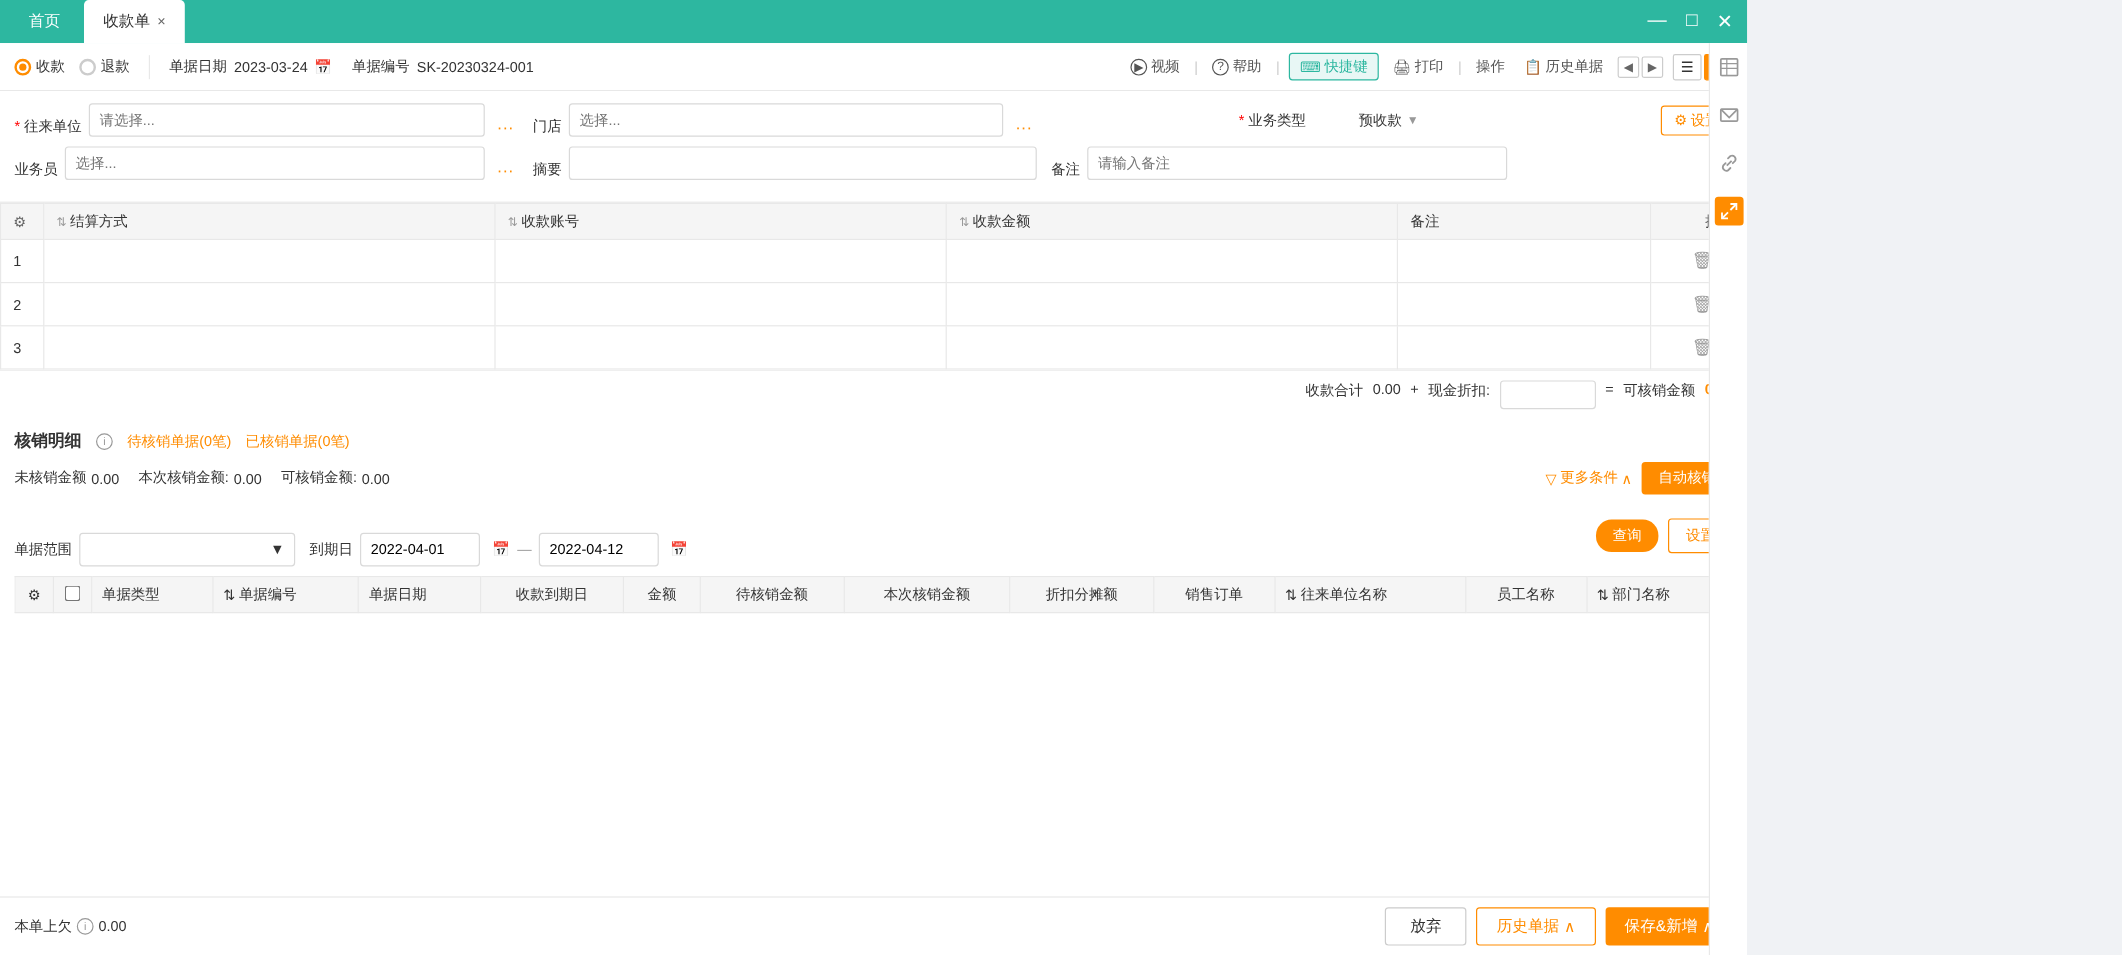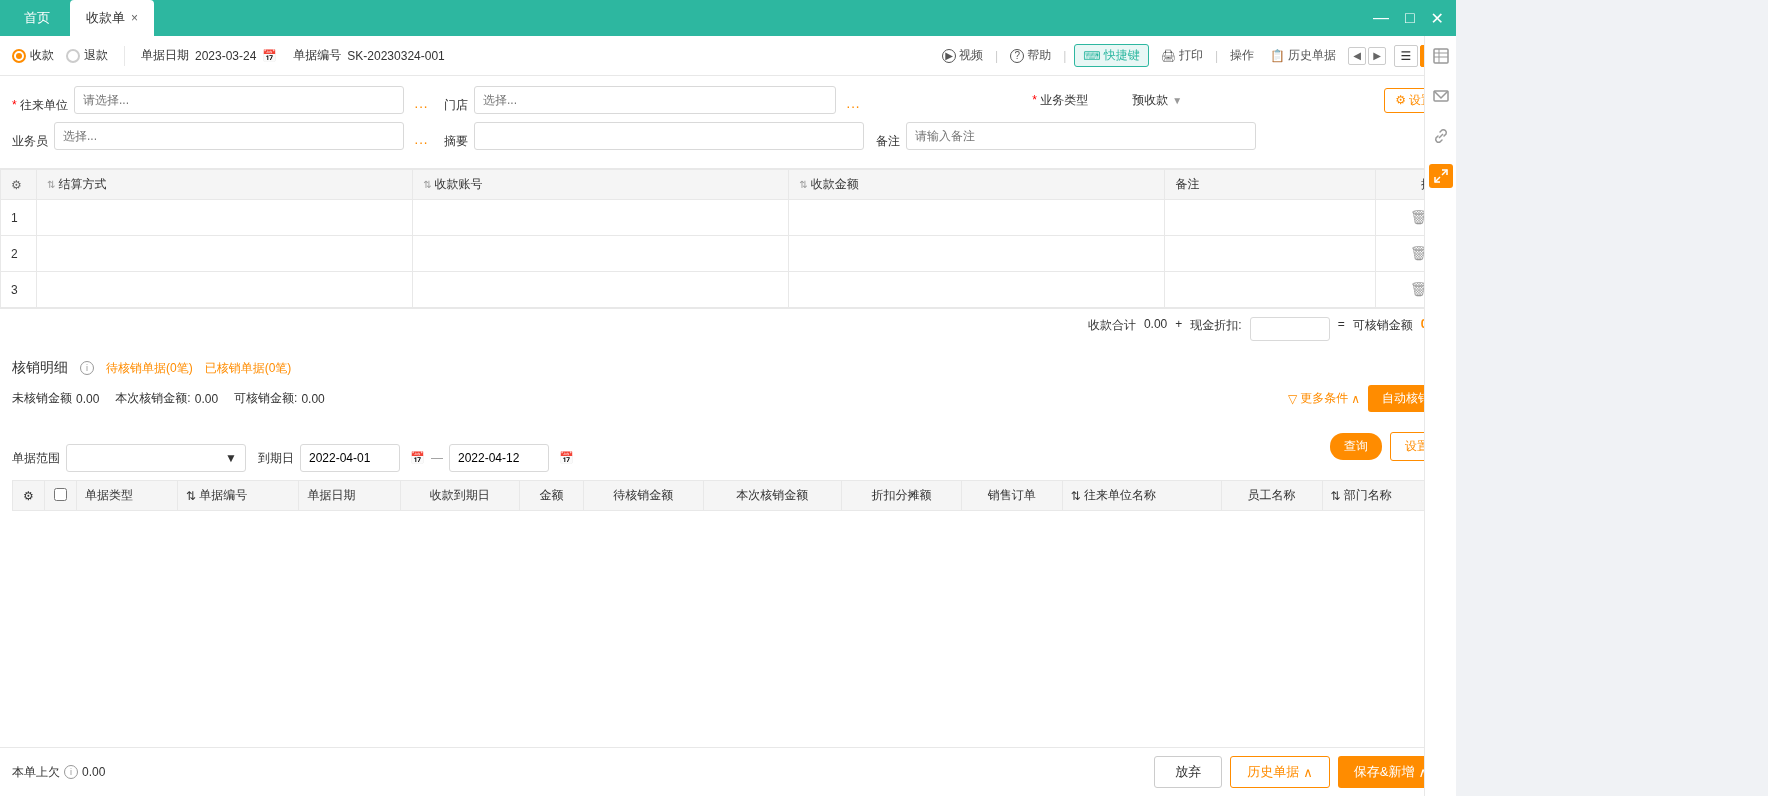"核销明细" .section-title { font-weight: normal -> bold }
